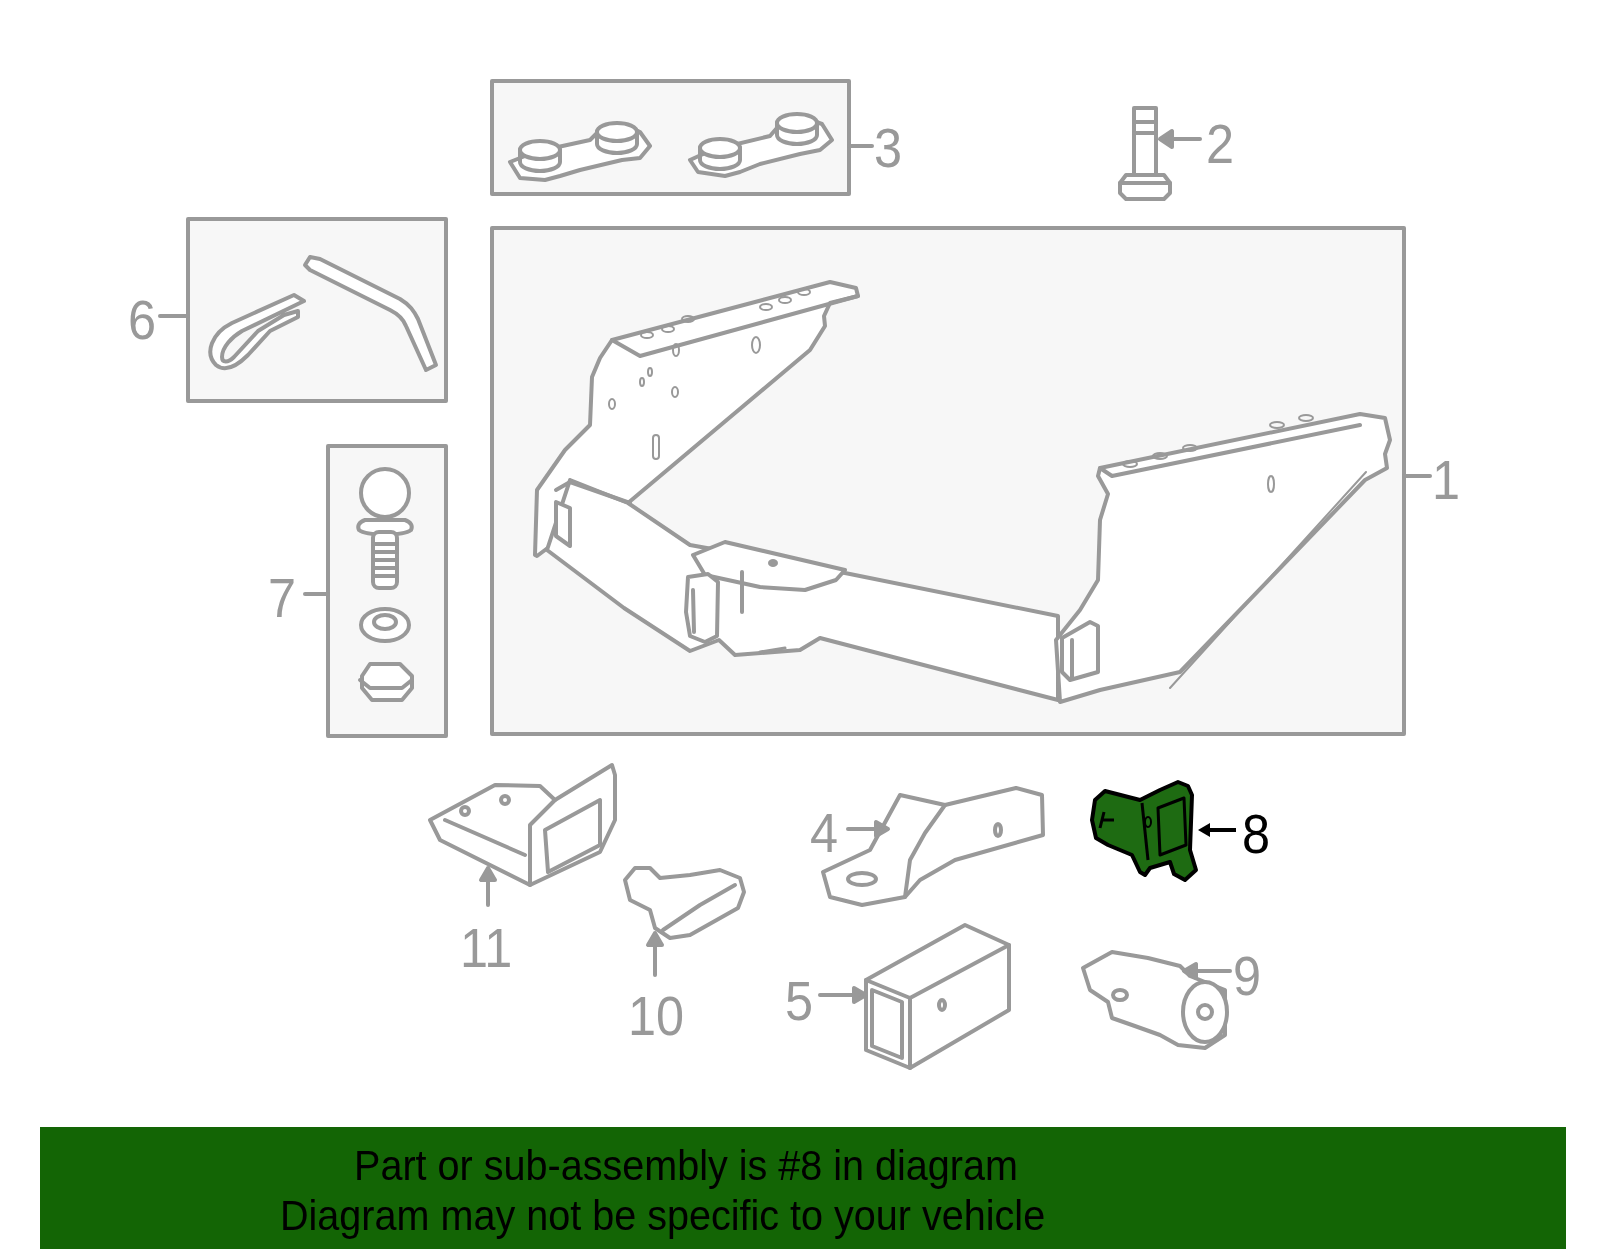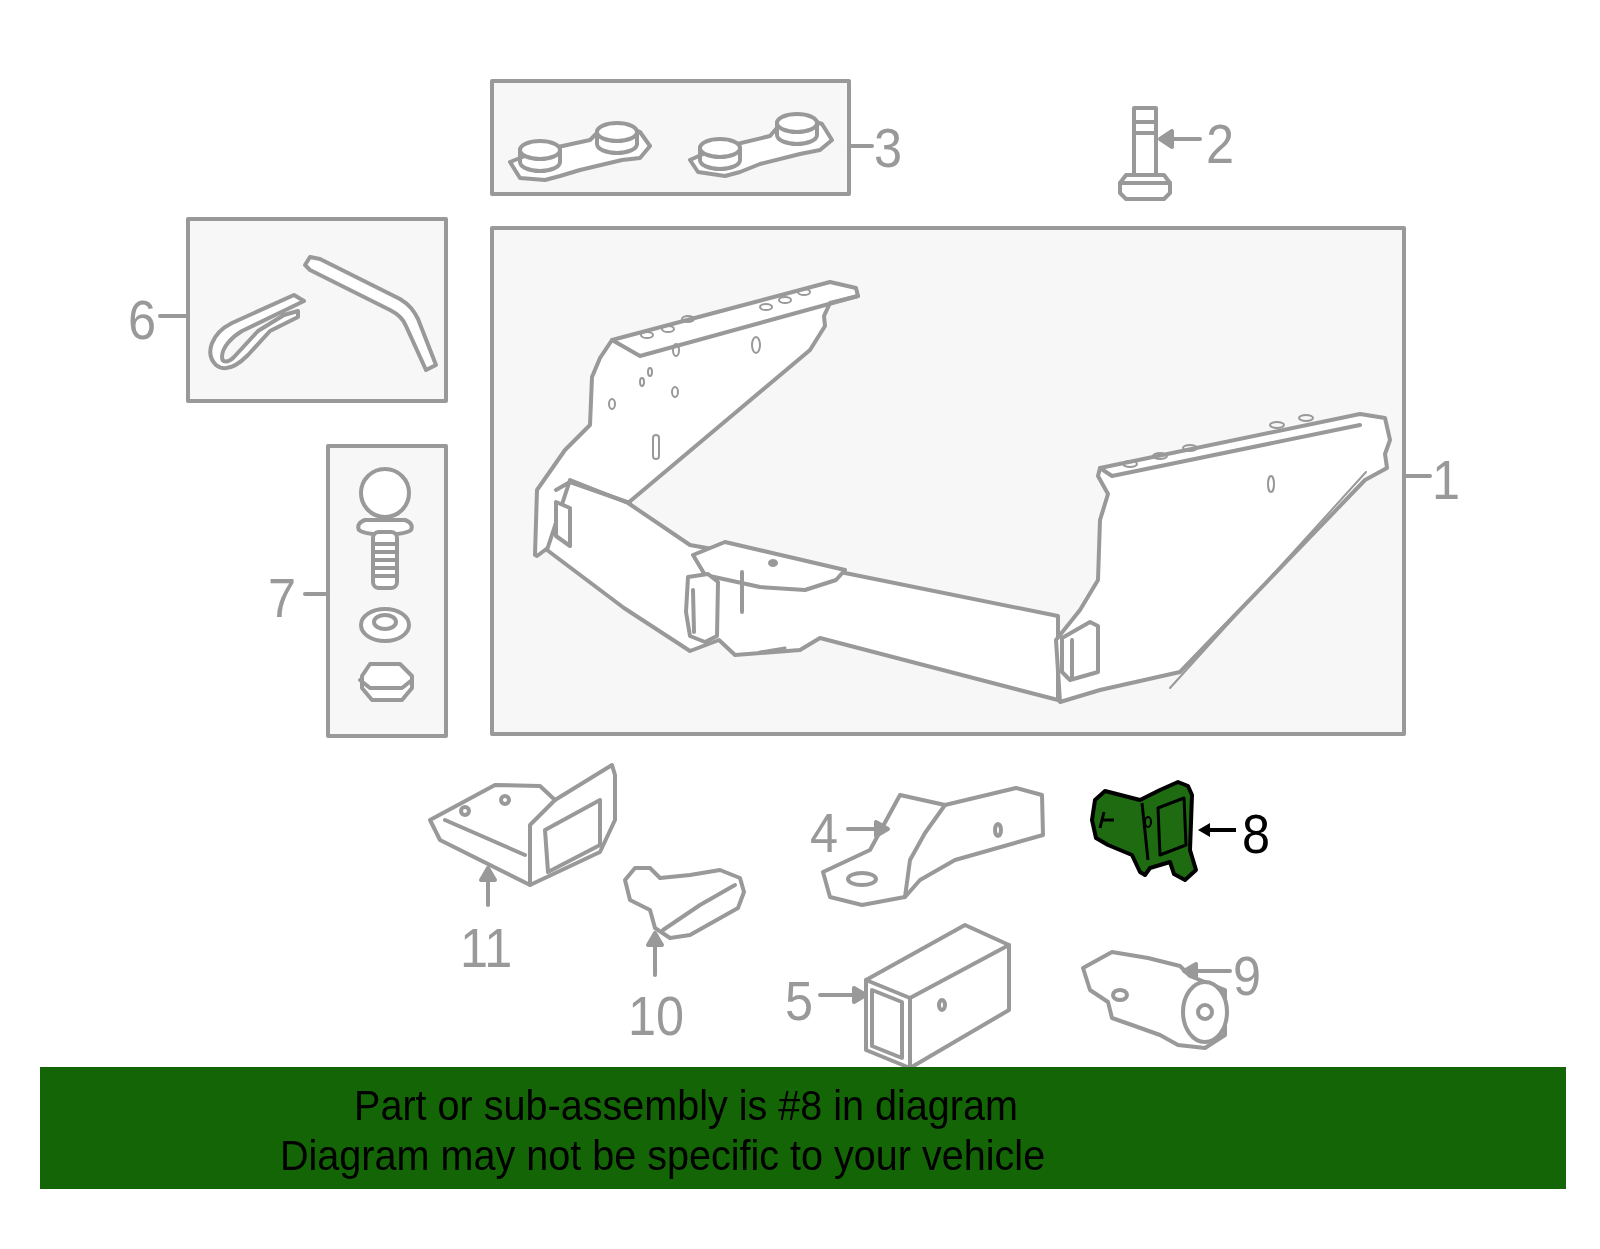"Part or sub-assembly is #8" #banner { top: 1067px -> 1127px }
